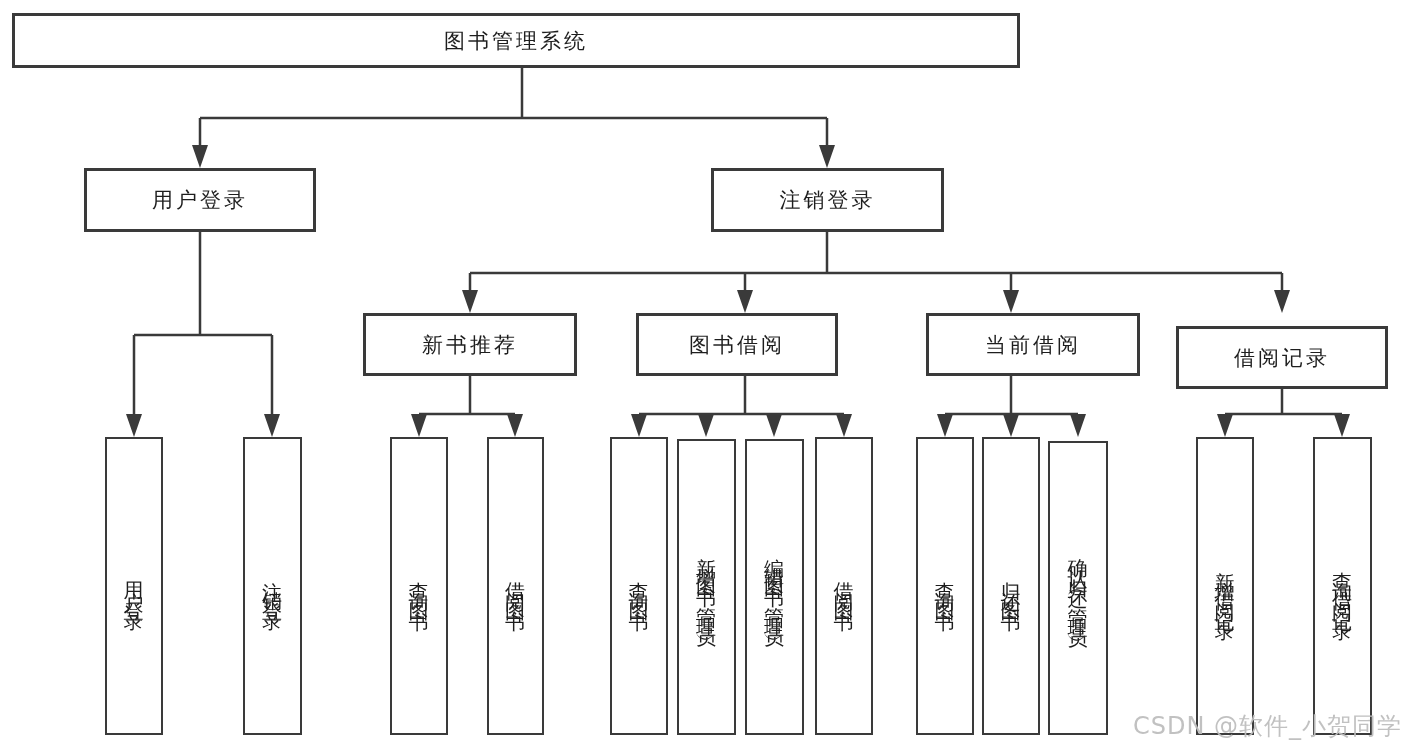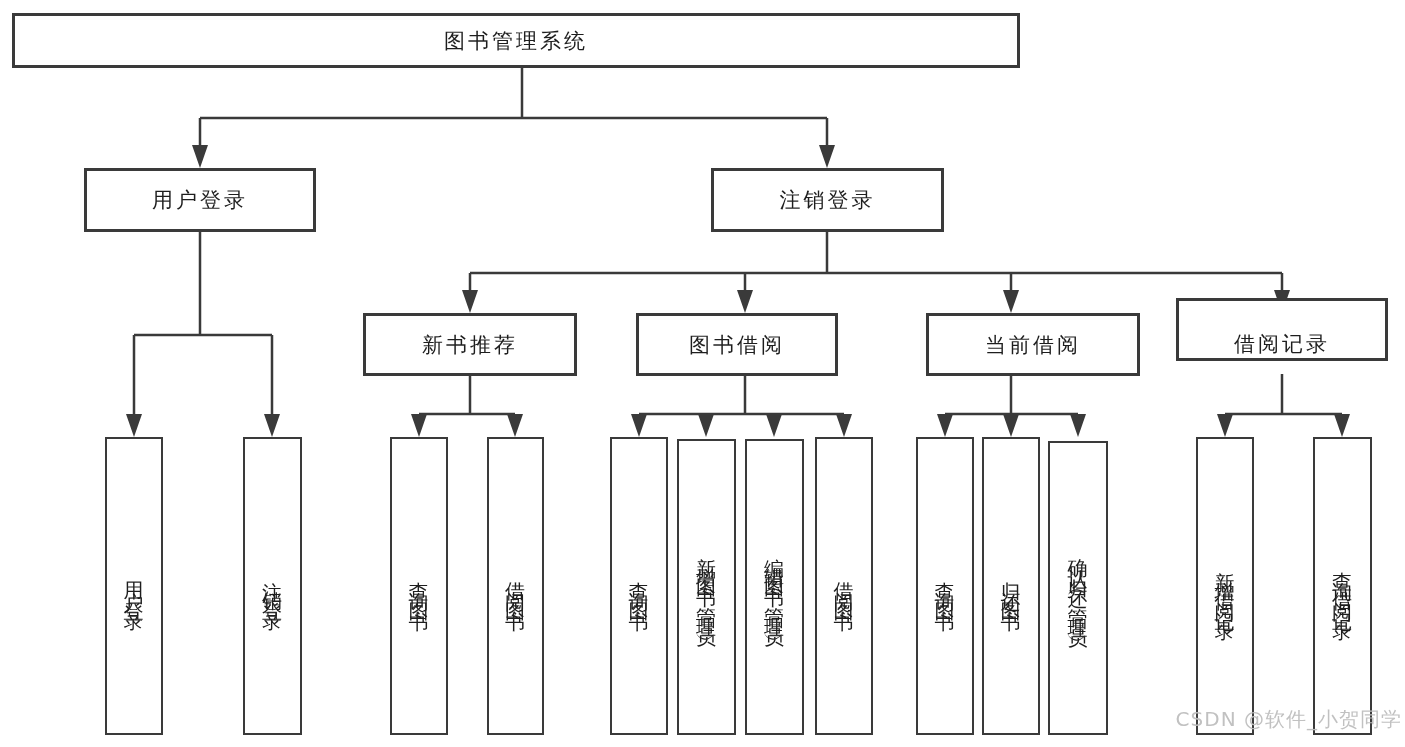"借阅记录" div.node { align-items: flex-end -> none; top: 298px -> 326px }
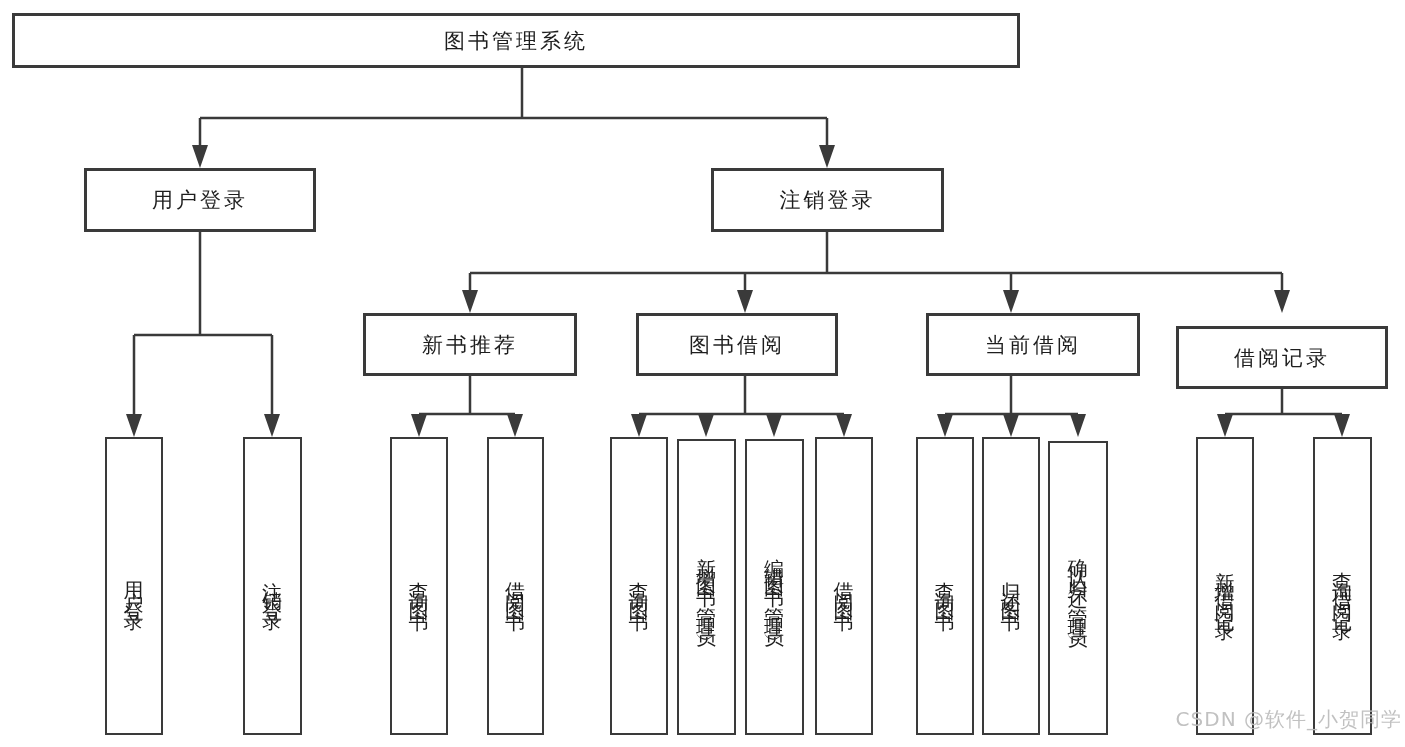"CSDN @软件_小贺同学" .watermark { bottom: 14px -> 5px; font-size: 20px -> 24px }
